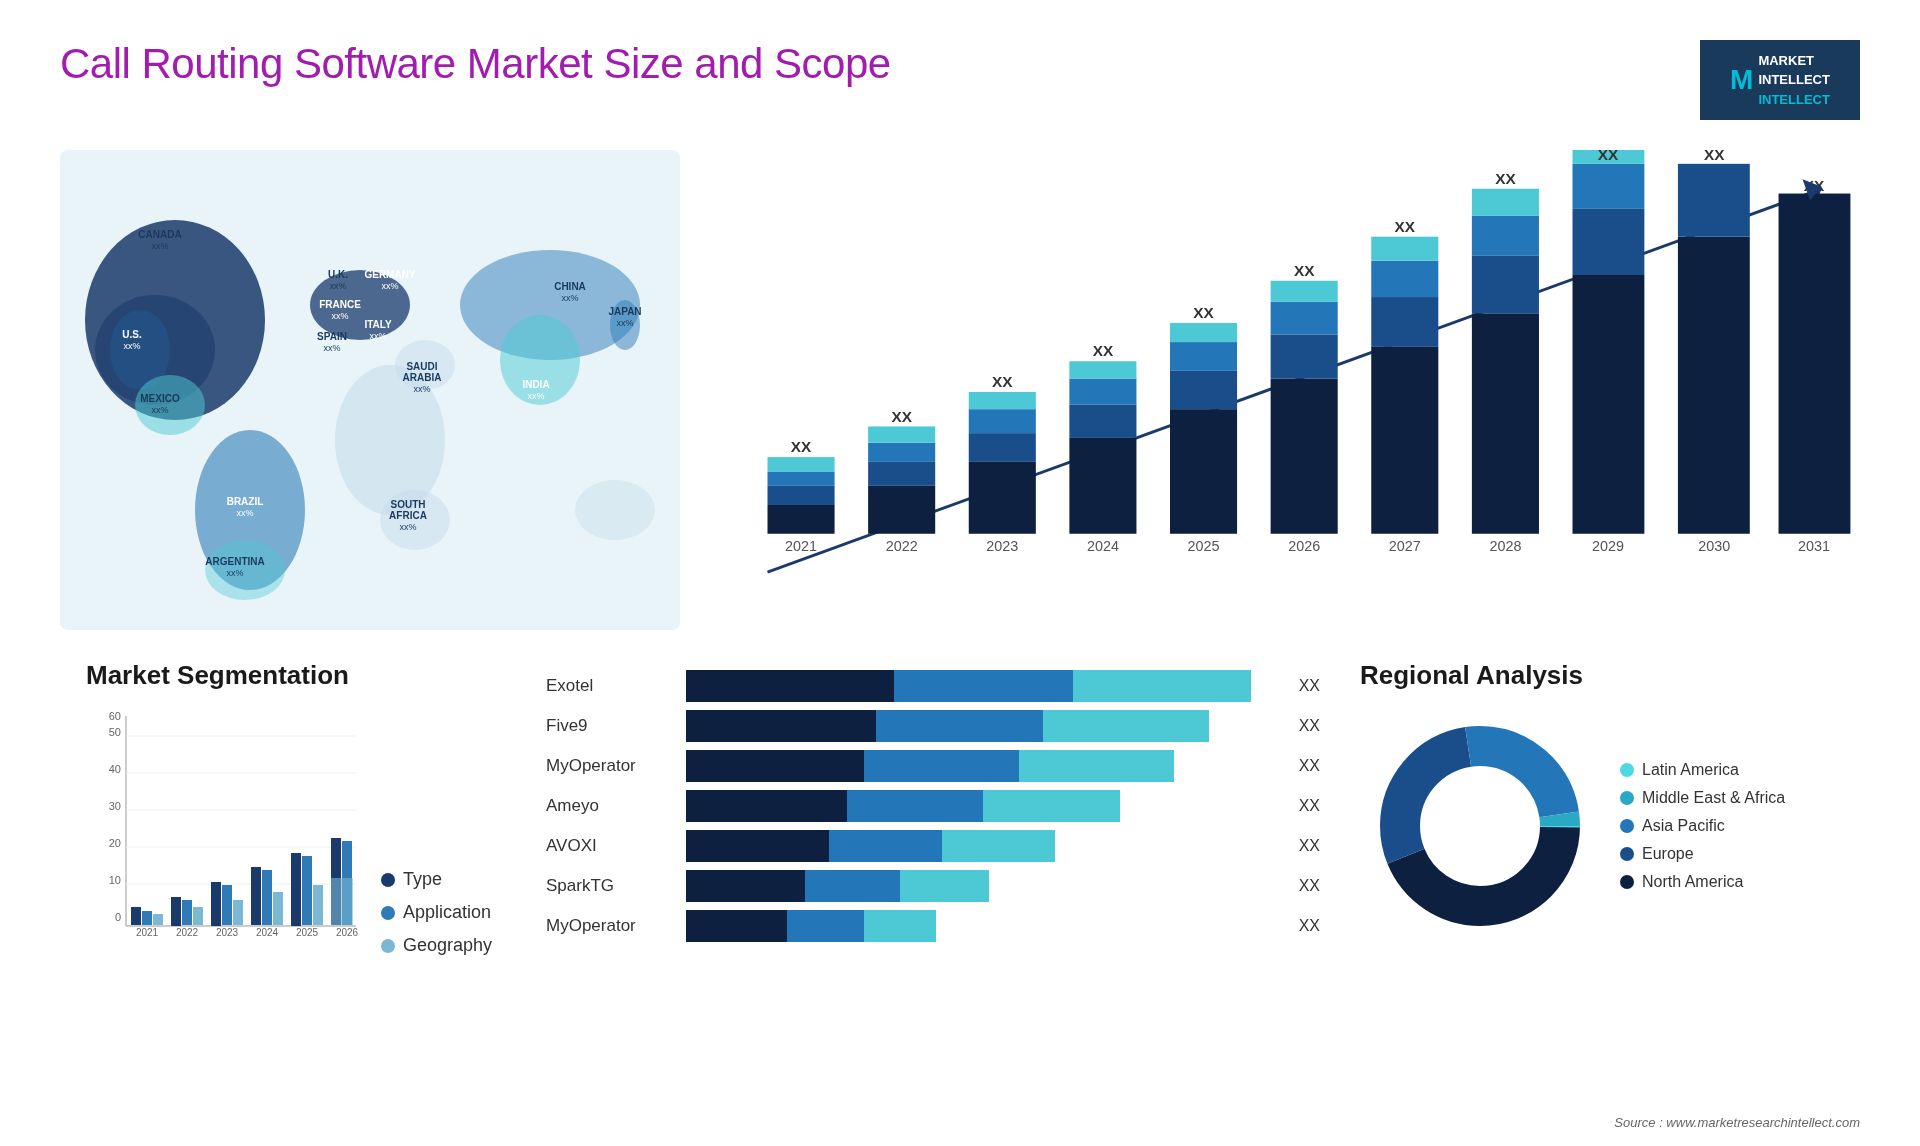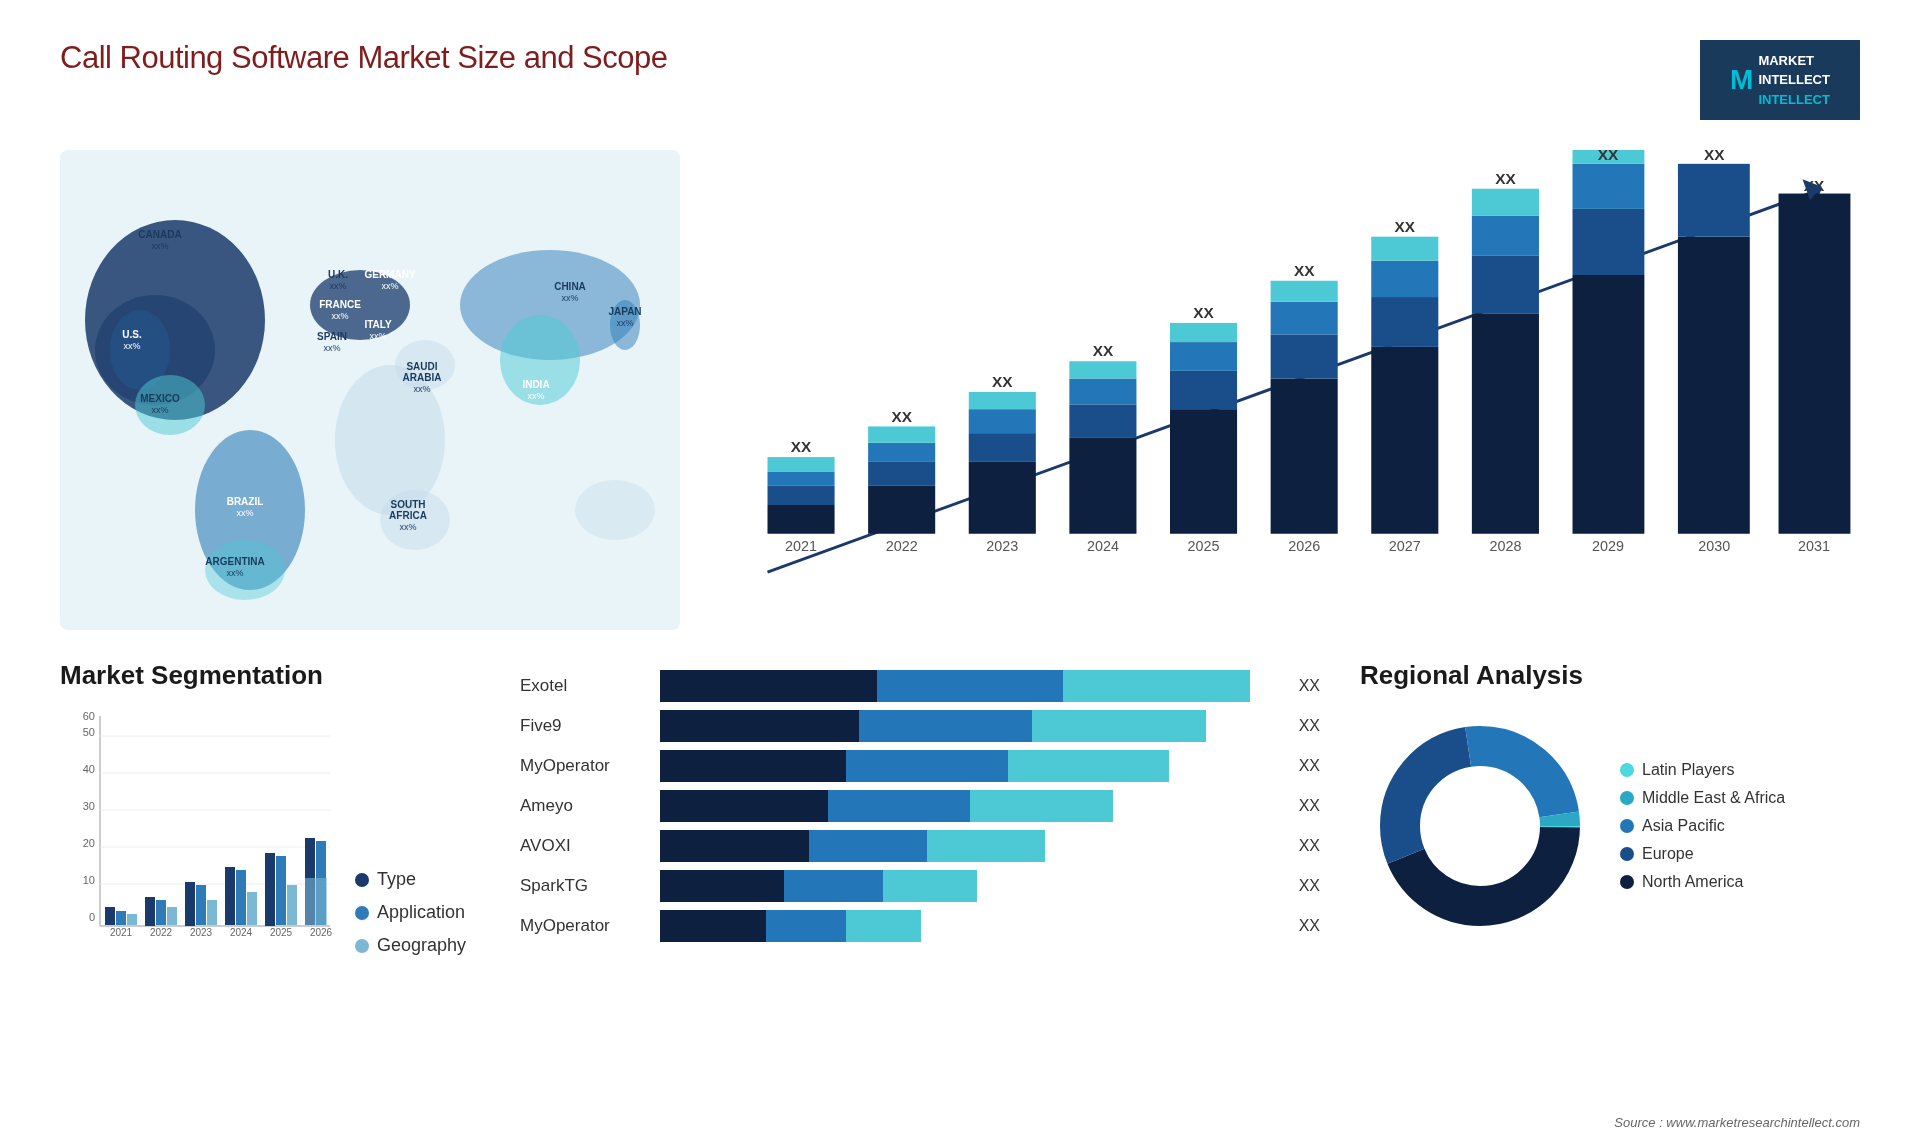"Call Routing Software Market Size" .main-title { color: #7f1d1d -> #a21caf; font-size: 31px -> 42px }
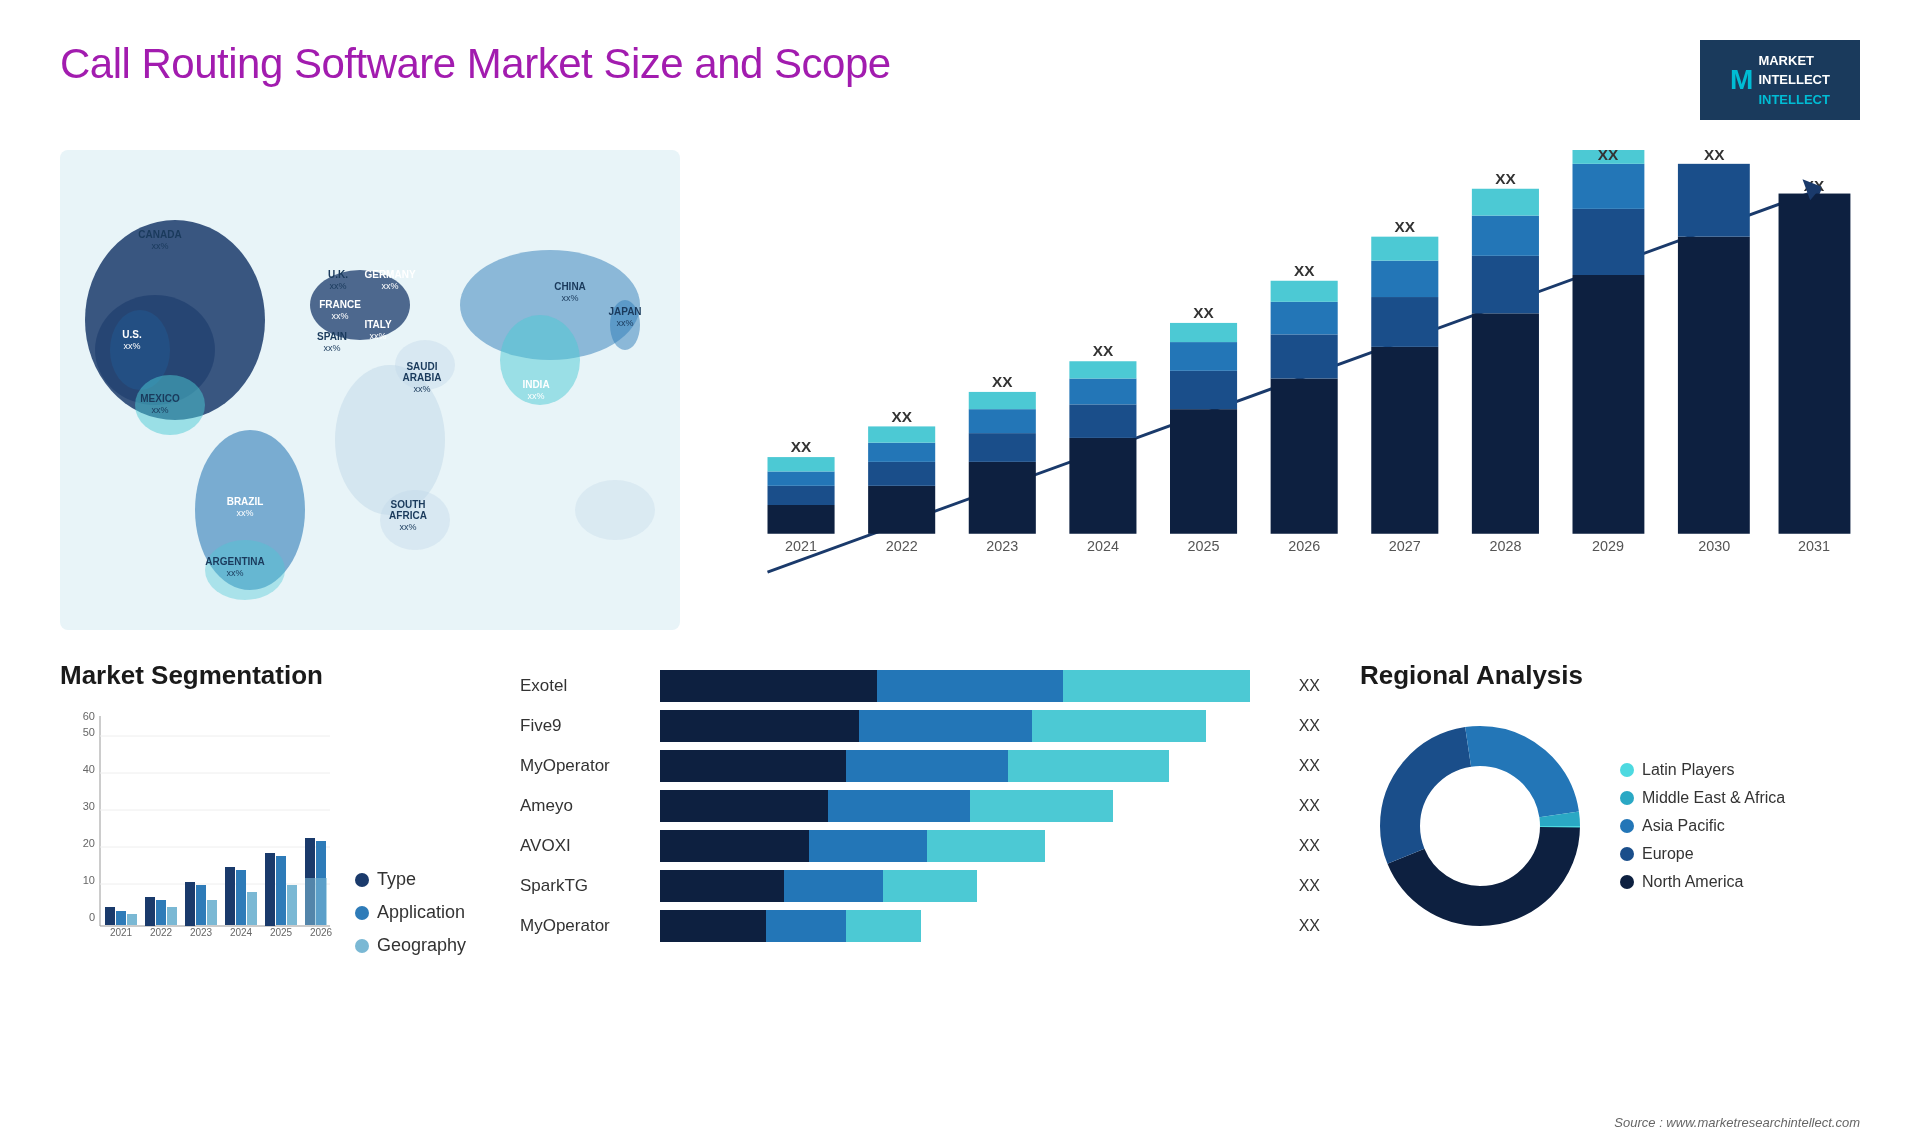"Market Segmentation" div { margin-left: none -> 26px }
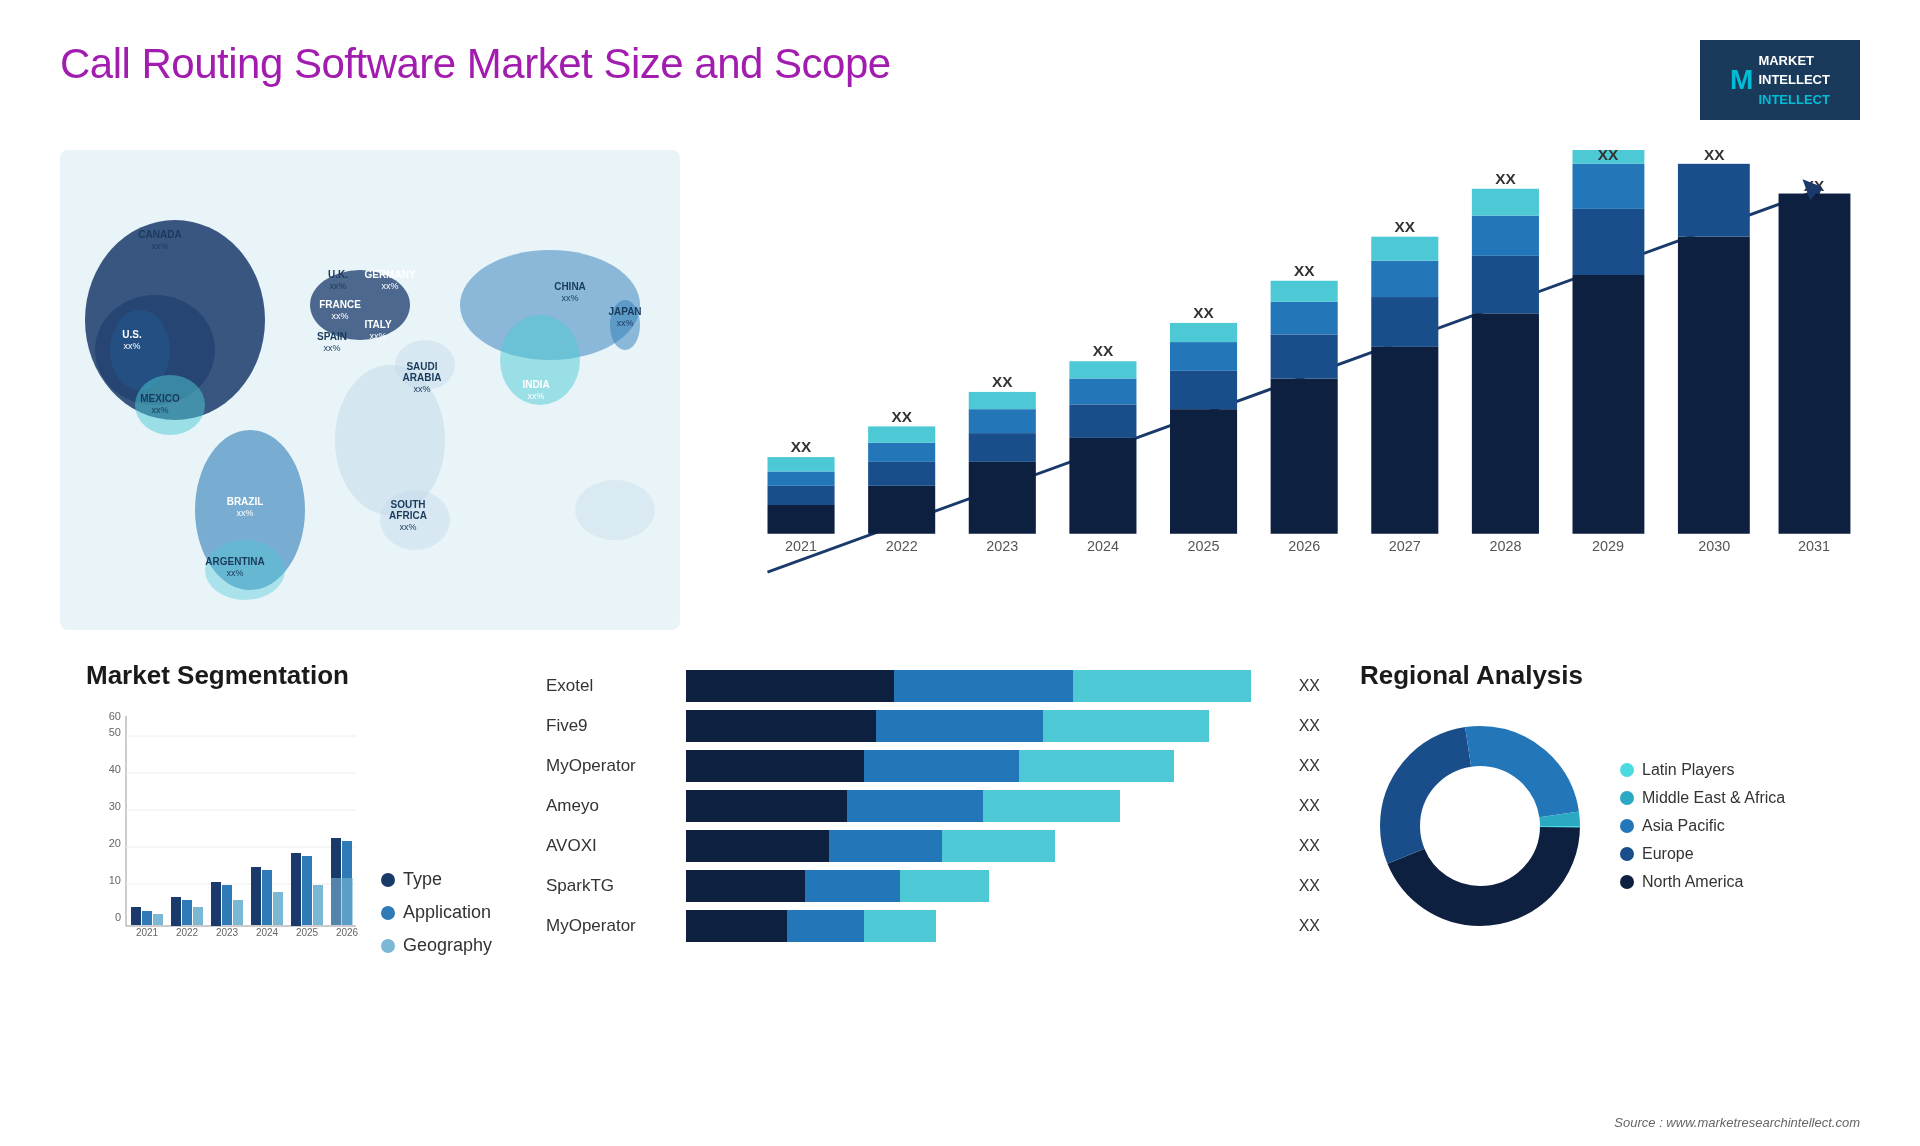"Latin Players" span { text: Players -> America }
